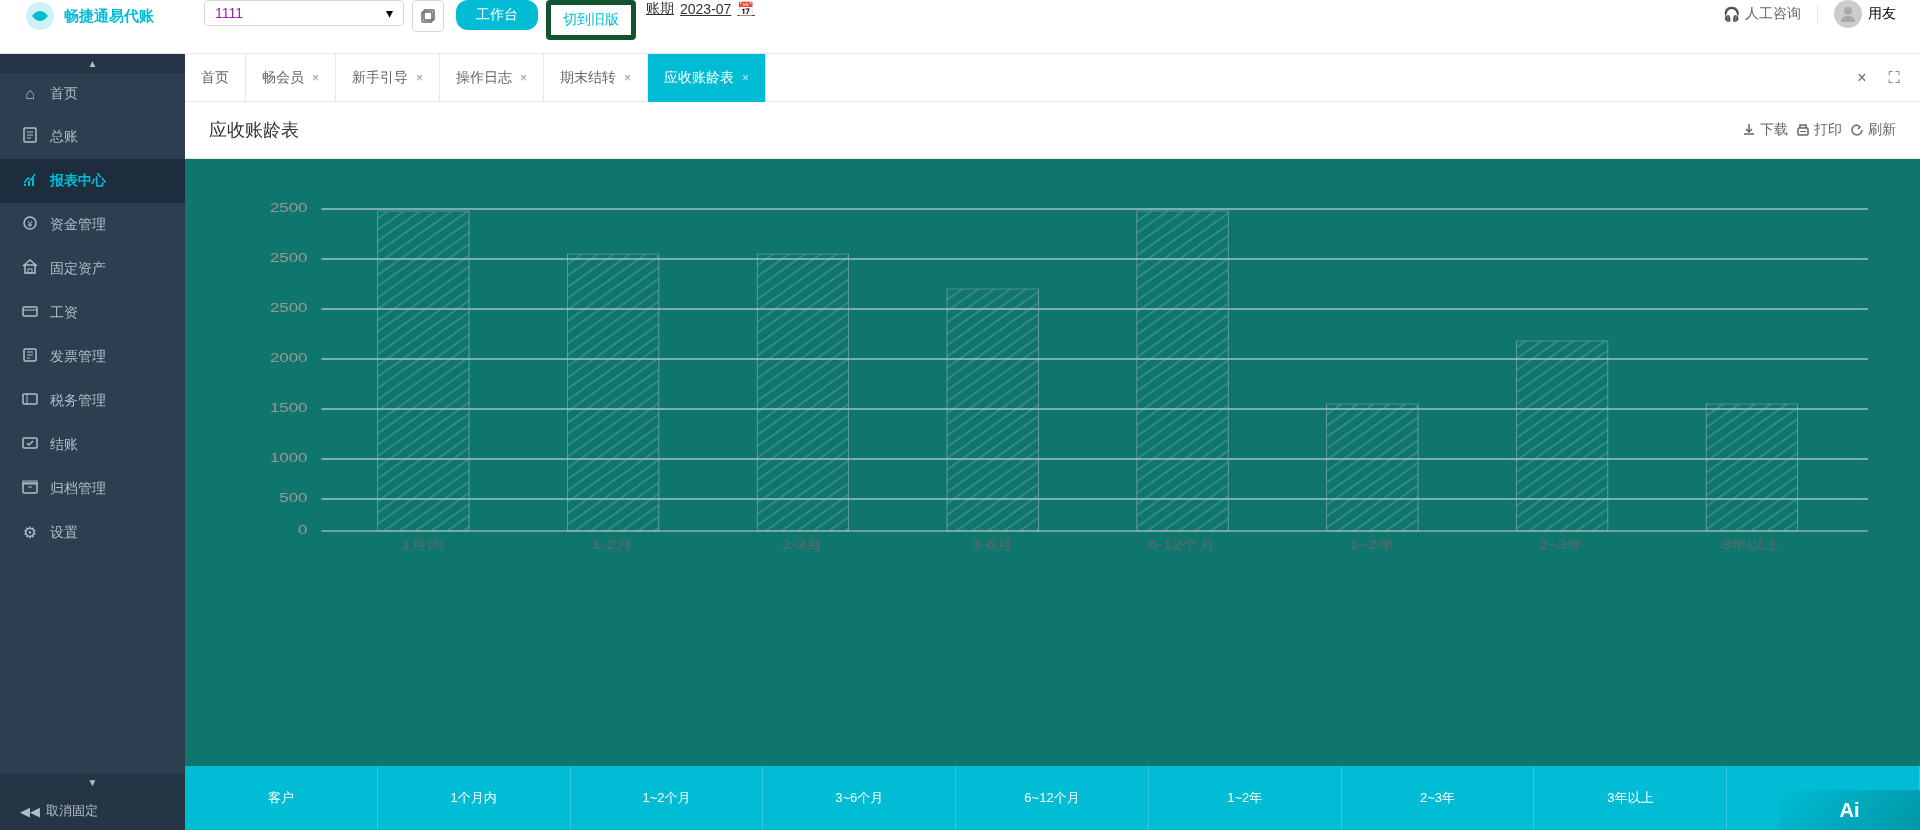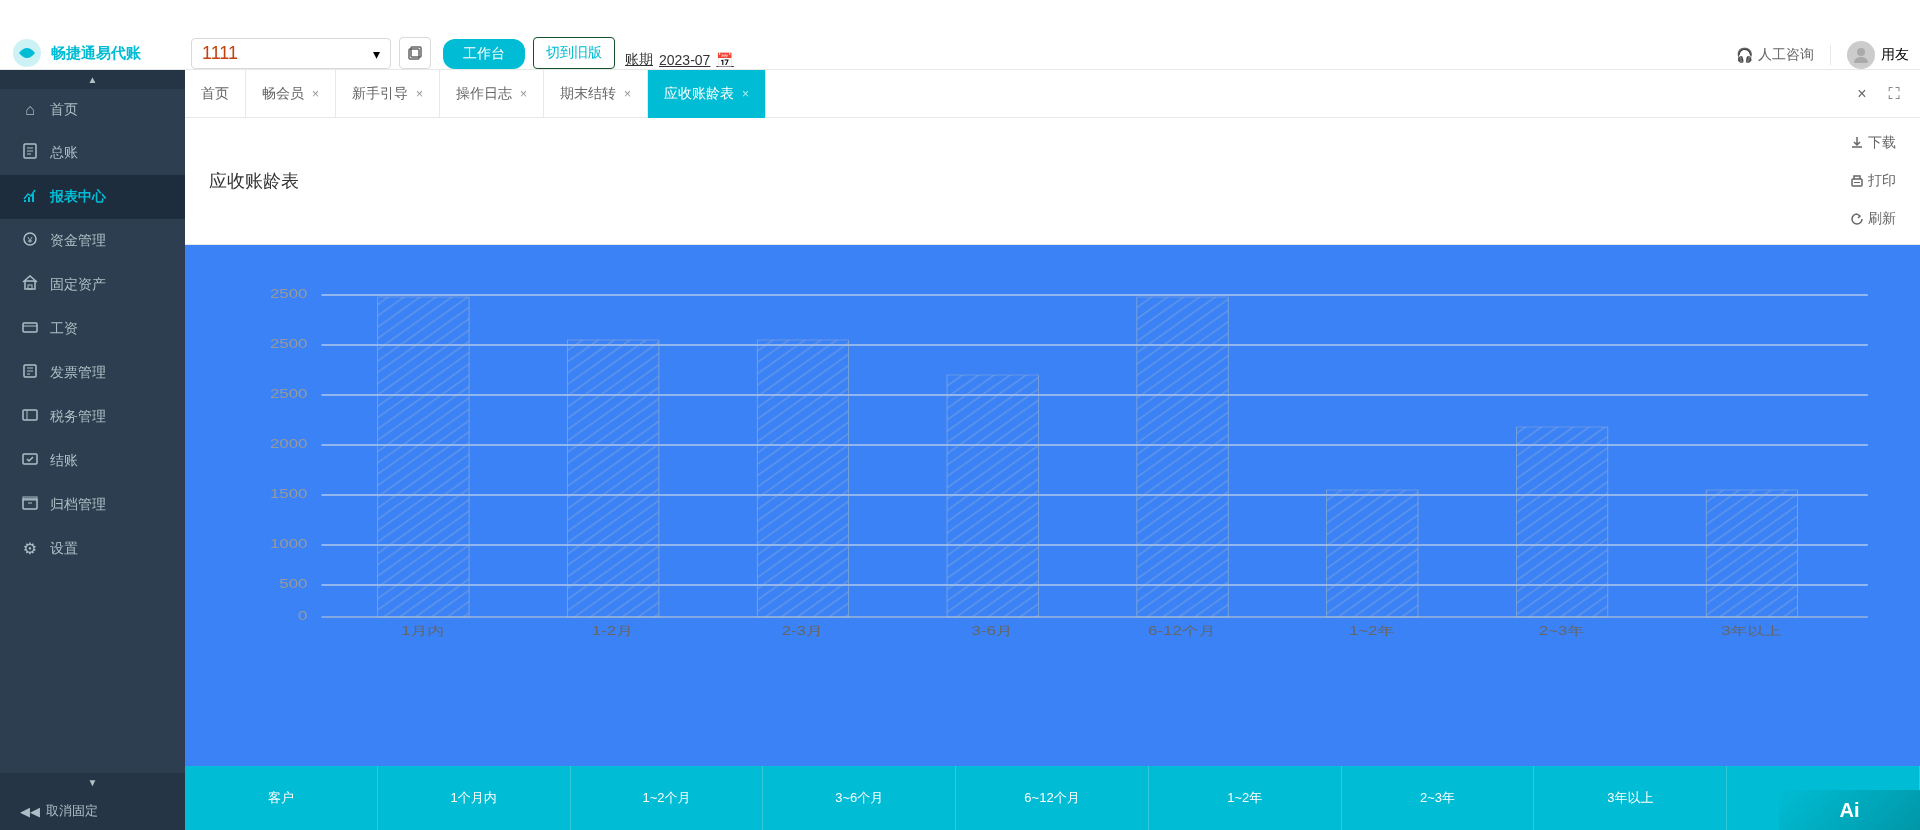"畅捷通易代账" .header { align-items: flex-end -> flex-start; height: 70px -> 54px; padding: 0 11px -> 0 24px }
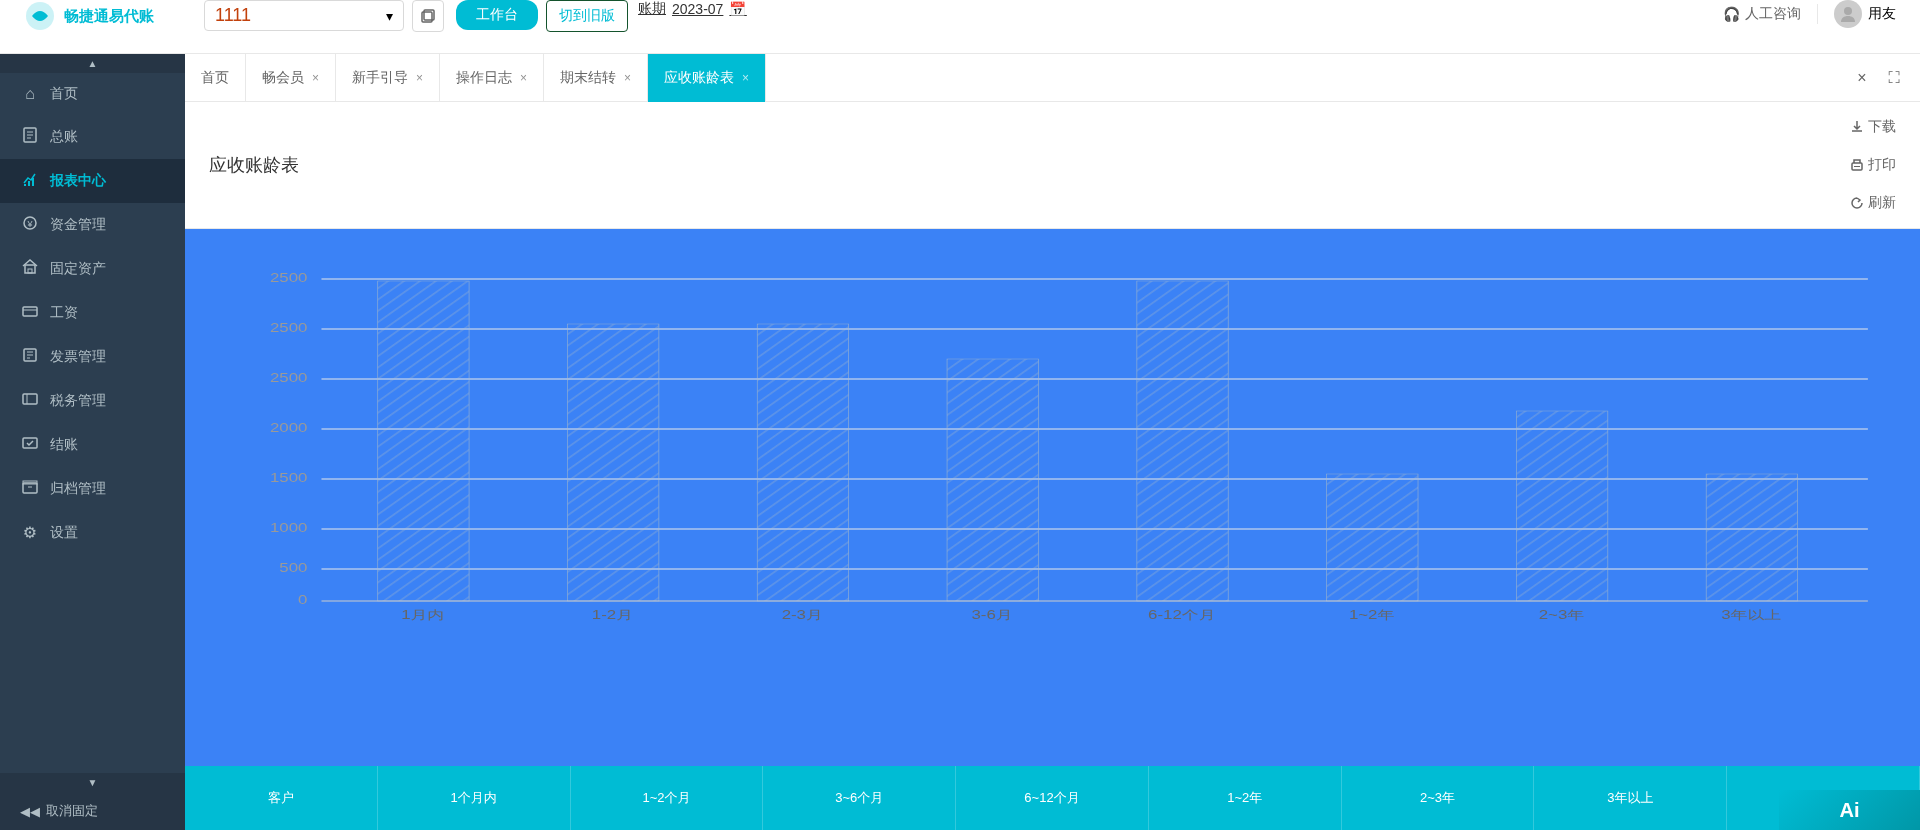"1111" .header-selector-text { color: #c2410c -> #a21caf; font-size: 18px -> 14px }
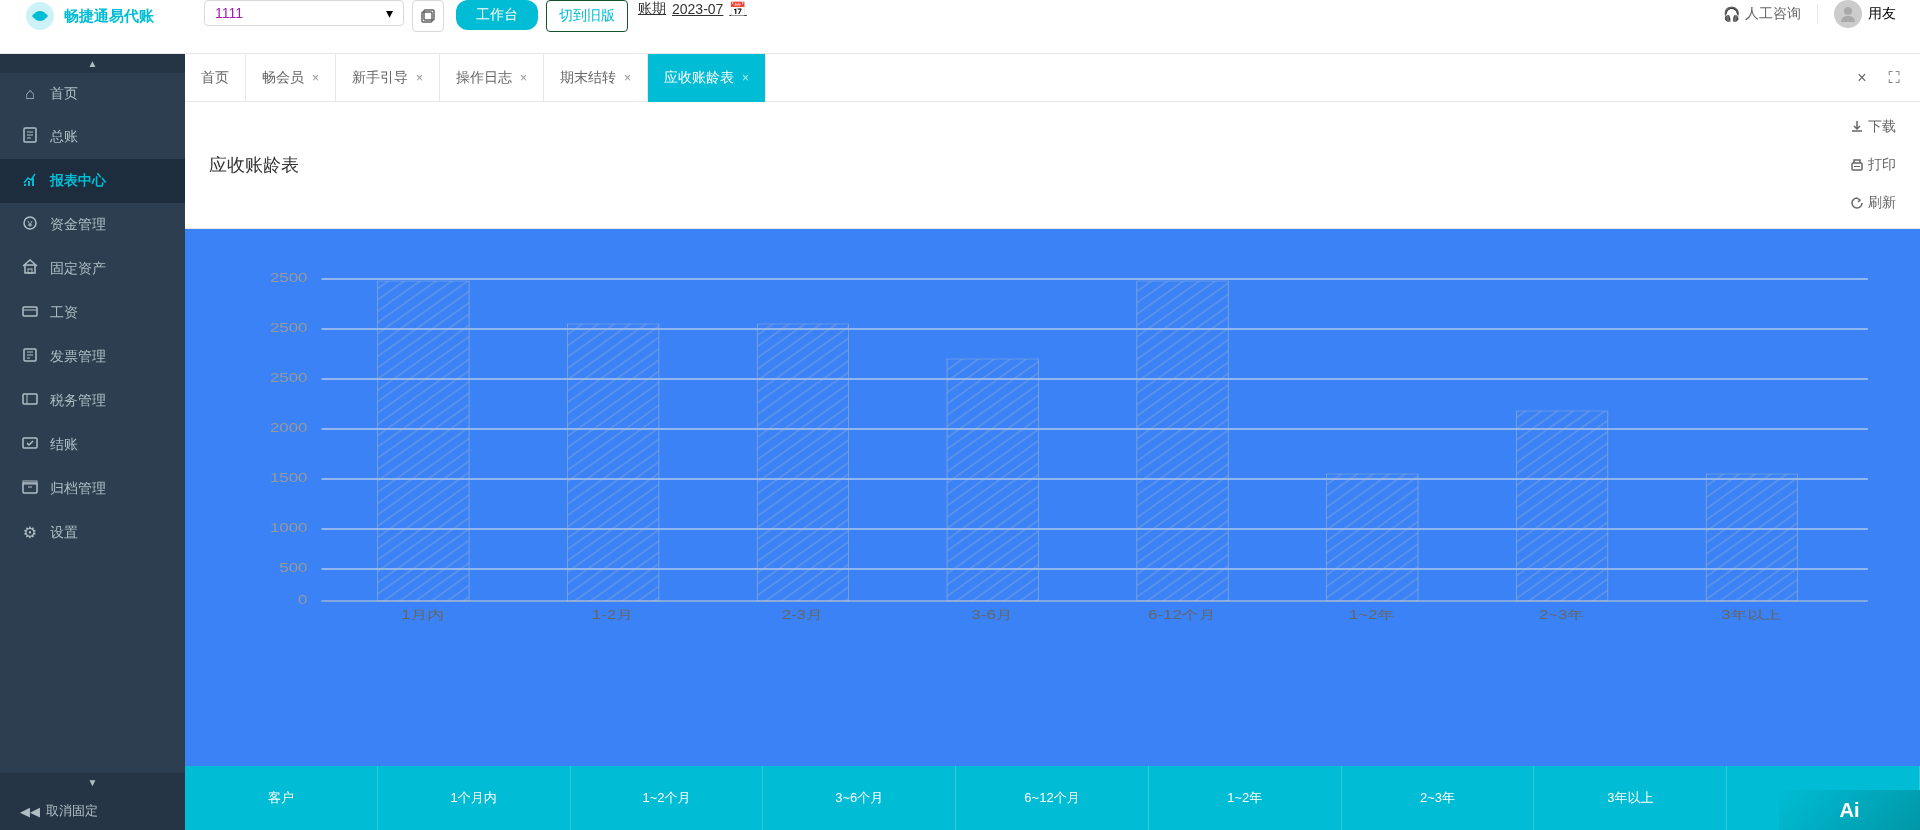"切到旧版" .switch-btn { border: 1px solid #14532d -> 5px solid #14532d }
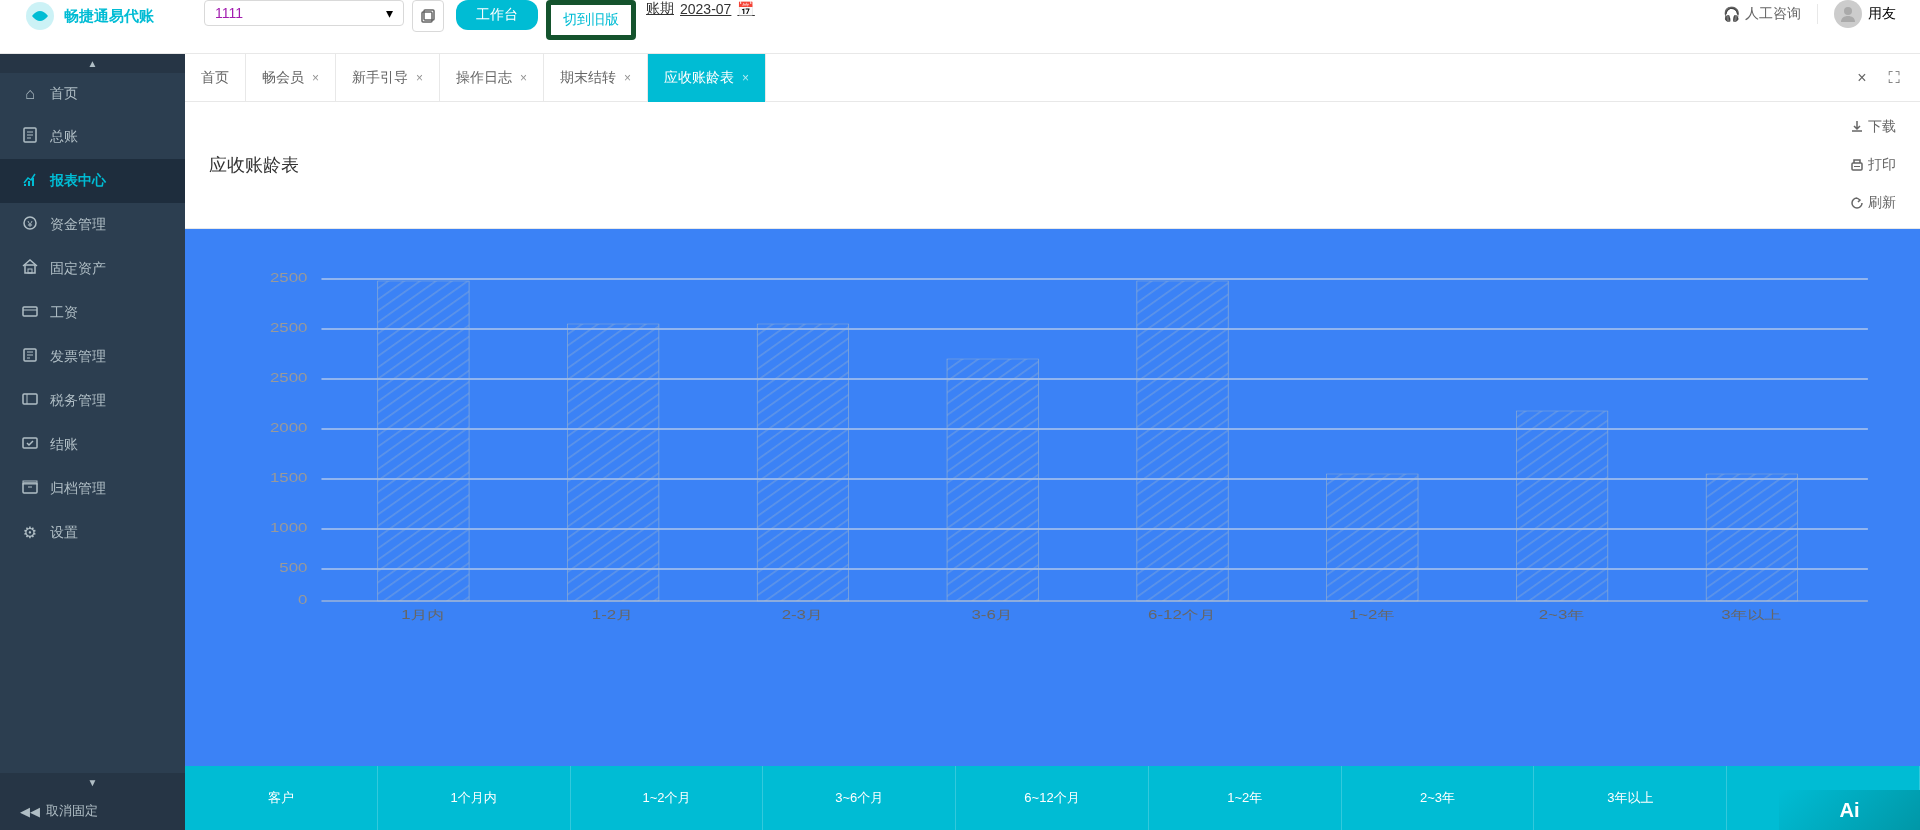"下载" .page-actions { flex-direction: column -> none; gap: 20px -> 8px }
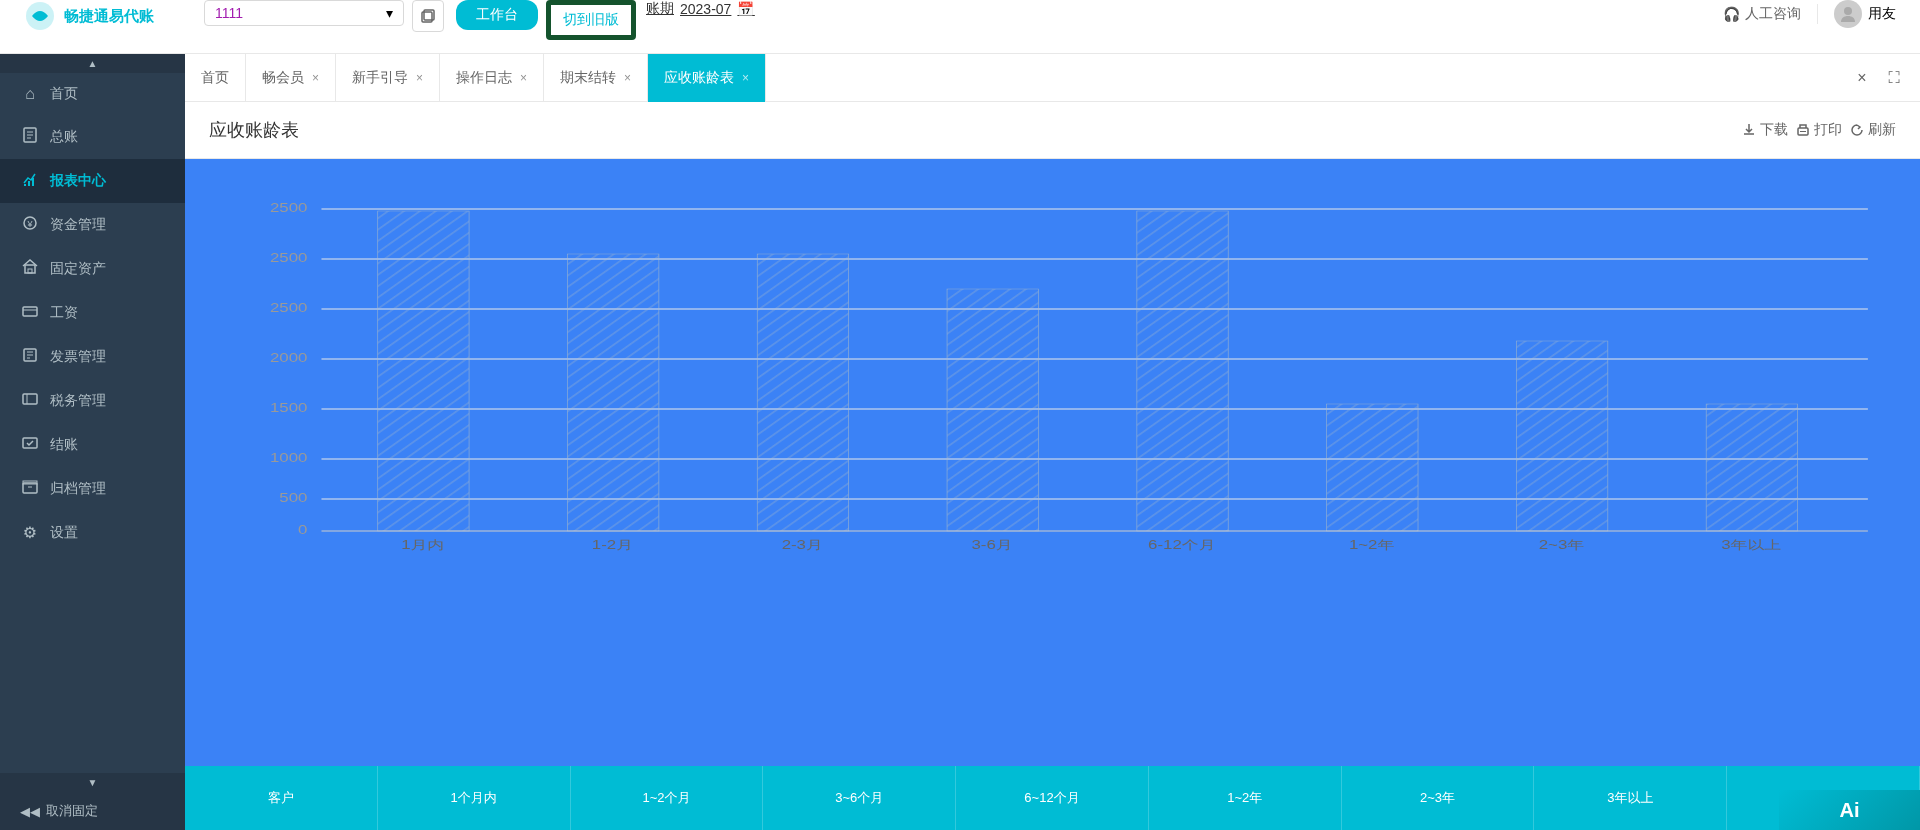"2500" .chart-container { background: #3b82f6 -> #0f766e }
